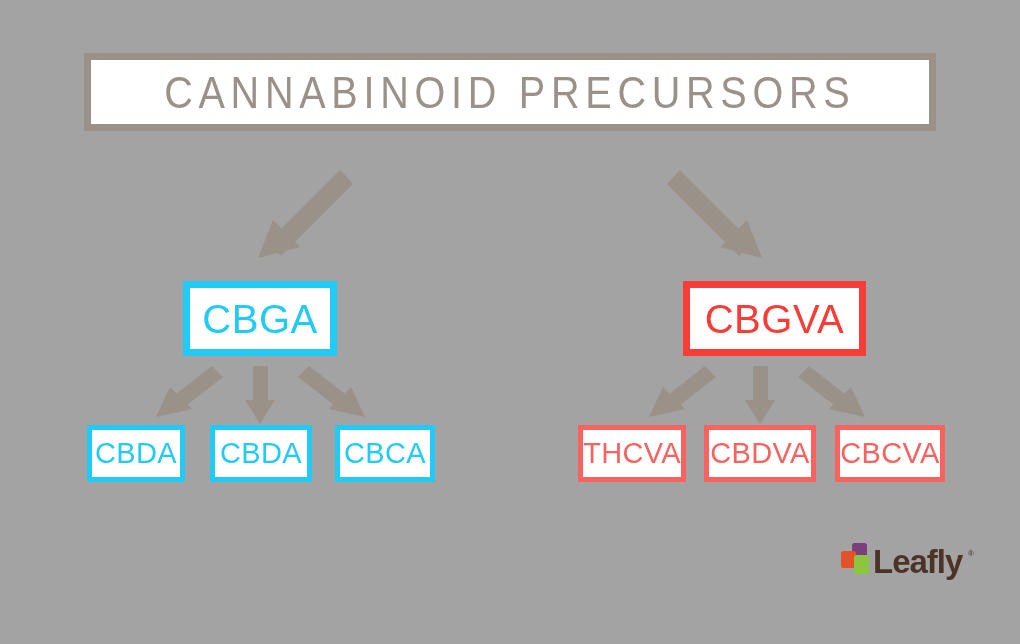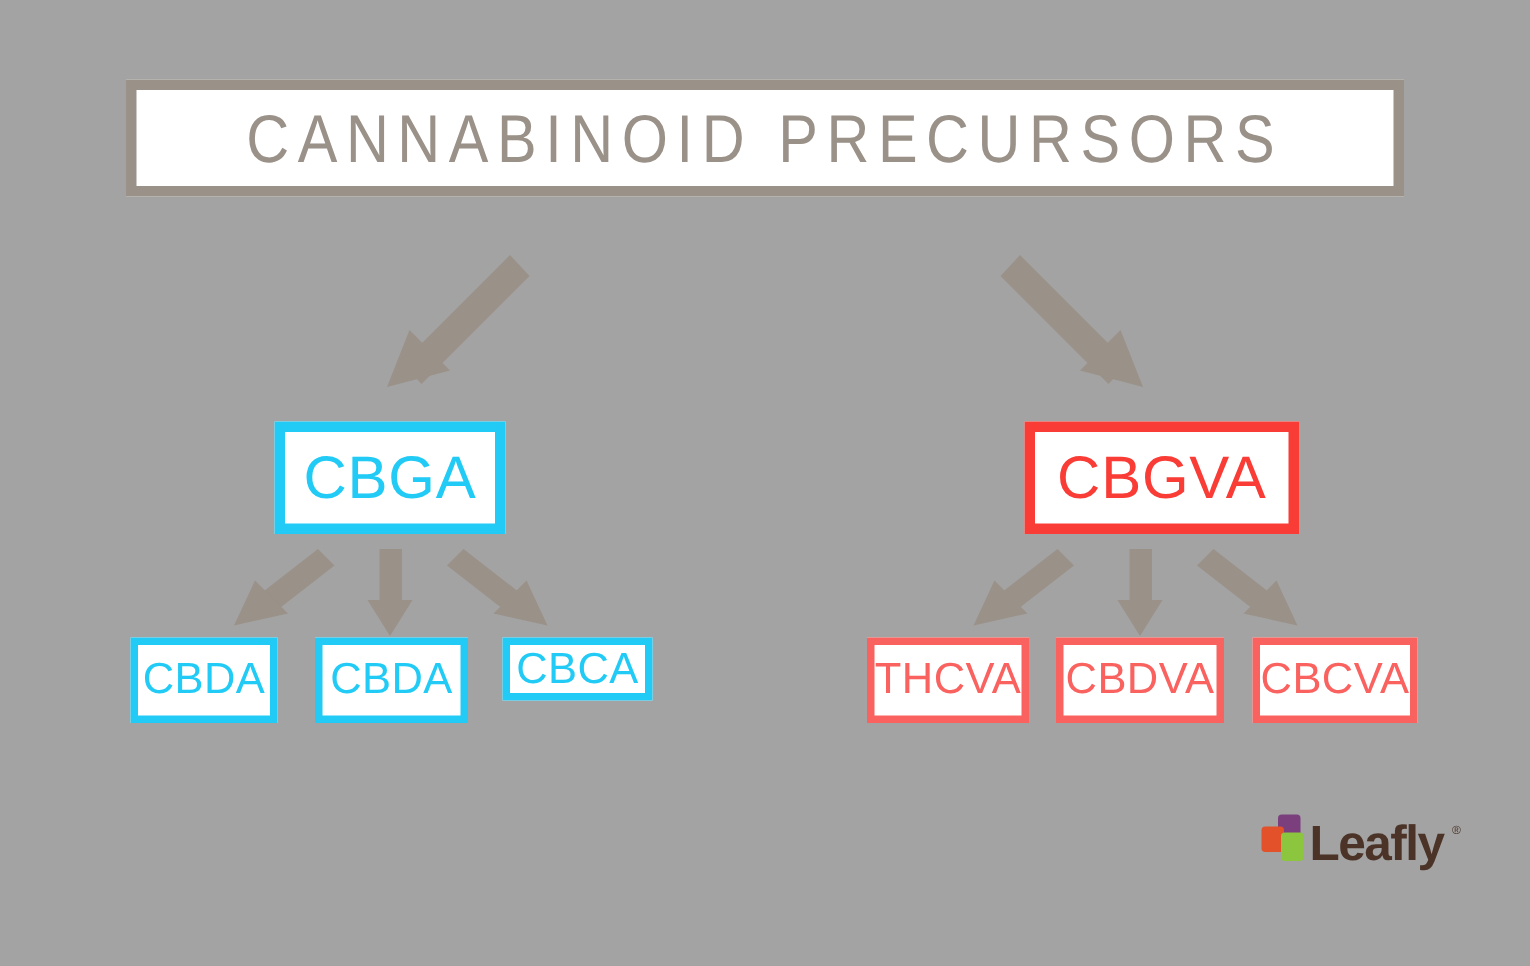"CBCA" div.node { height: 42px -> 57px }
